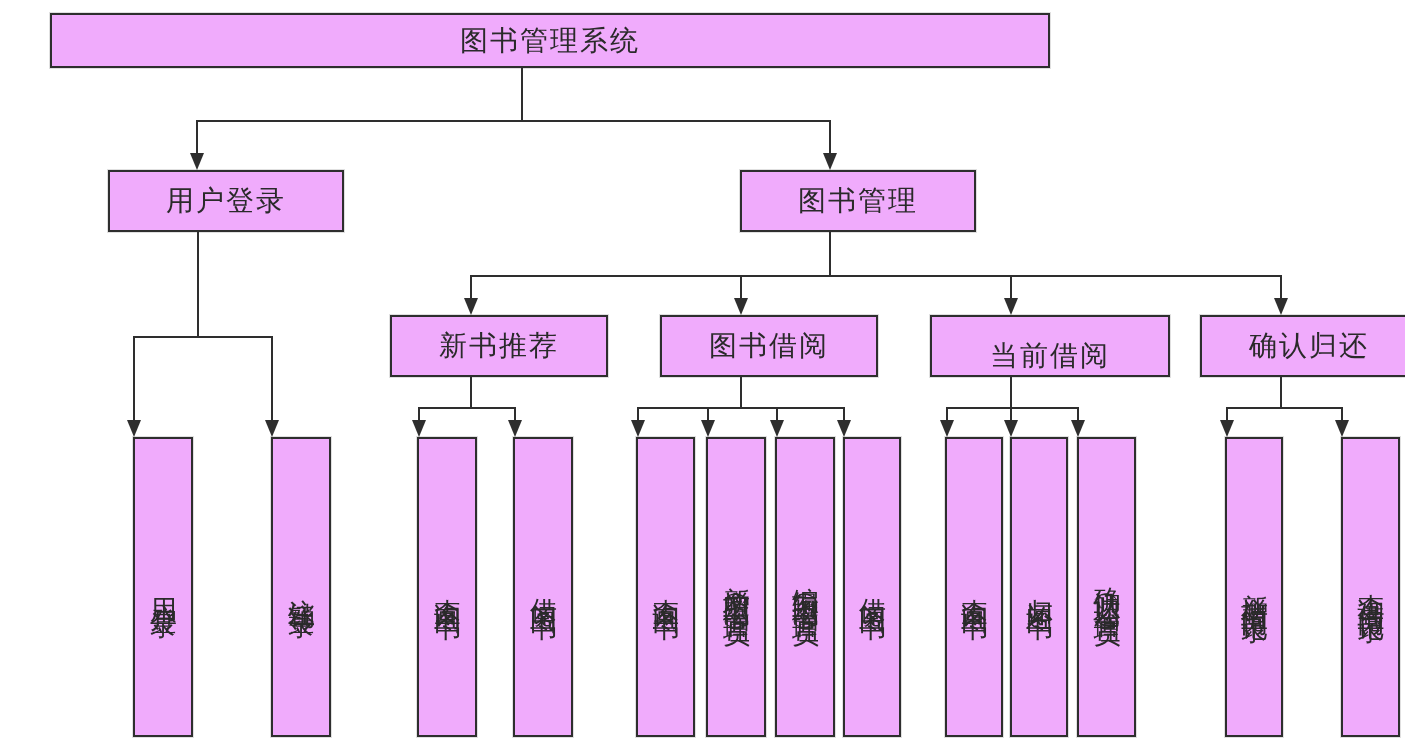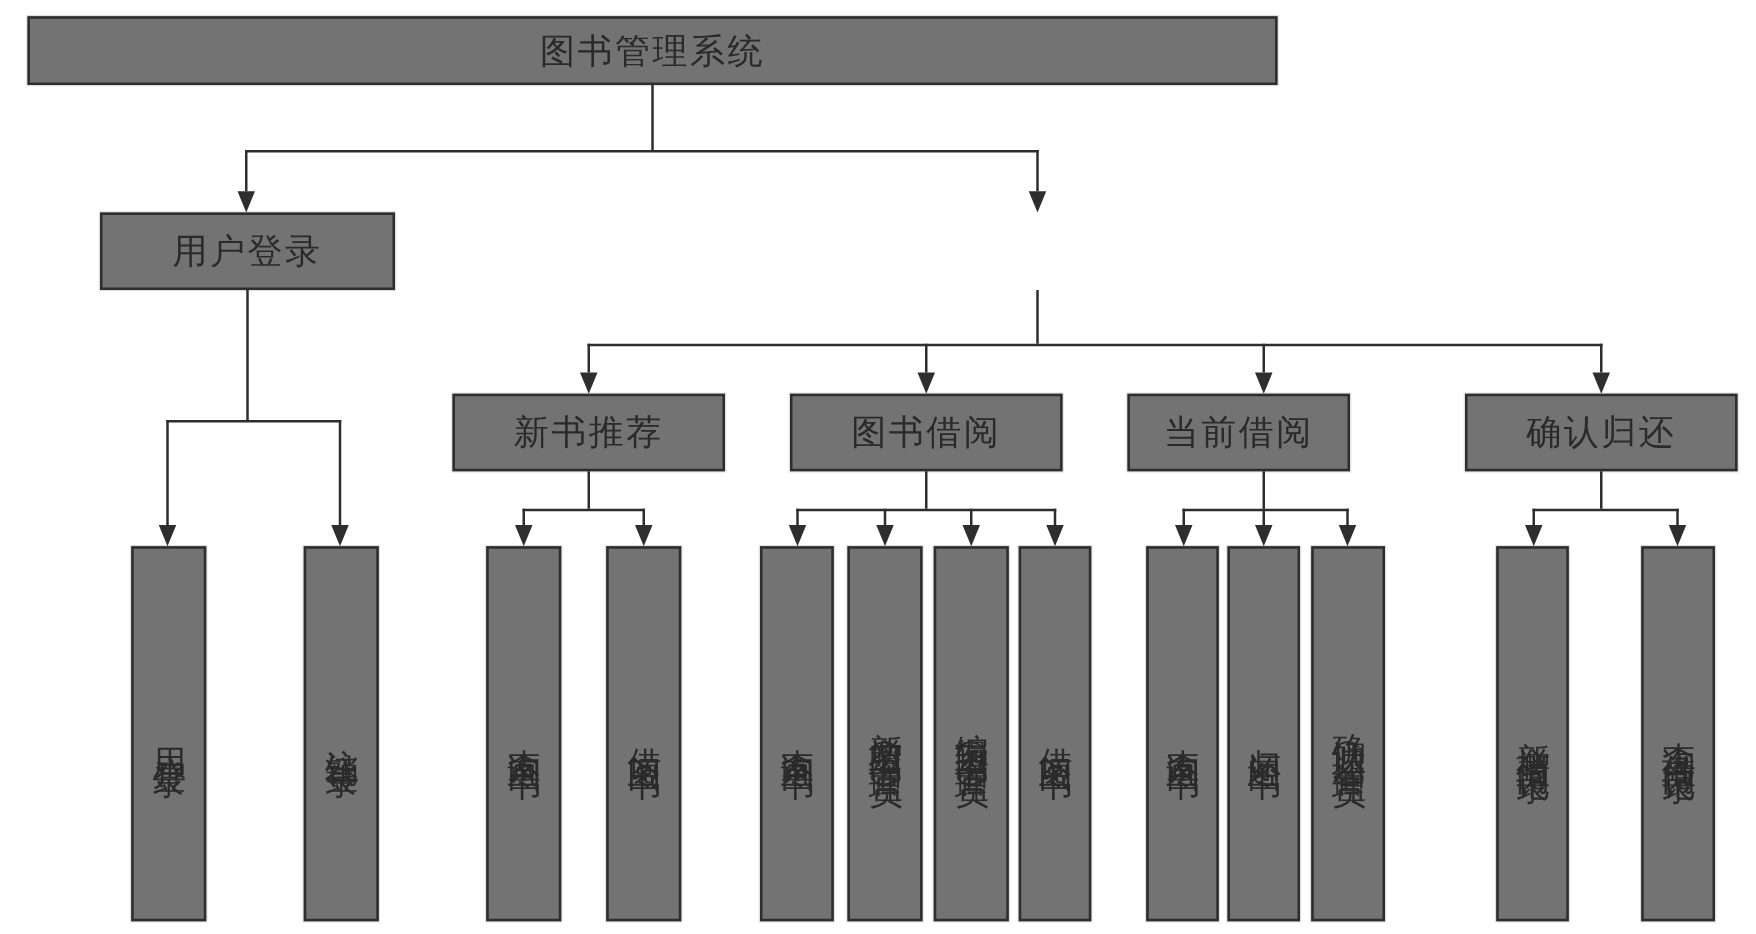"图书管理系统" .node { background: #737373 -> #f0abfc; margin-left: none -> 28px }
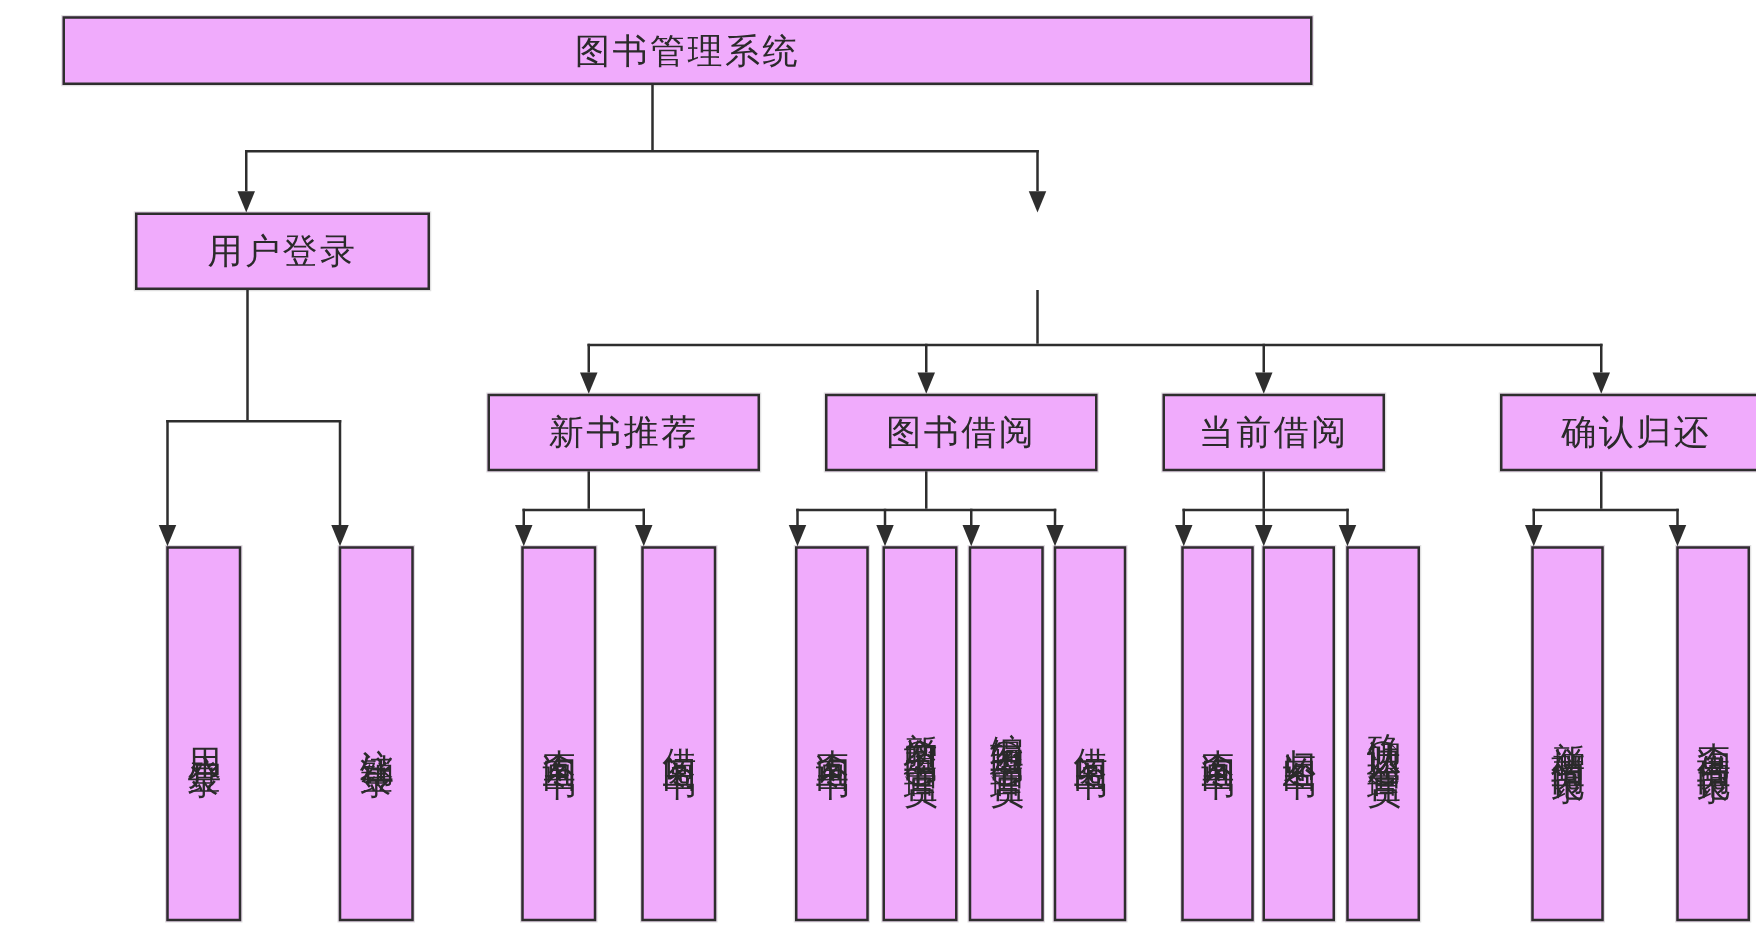"图书管理" div.node { html: none -> <div> <span>图书管理</span> </div> }
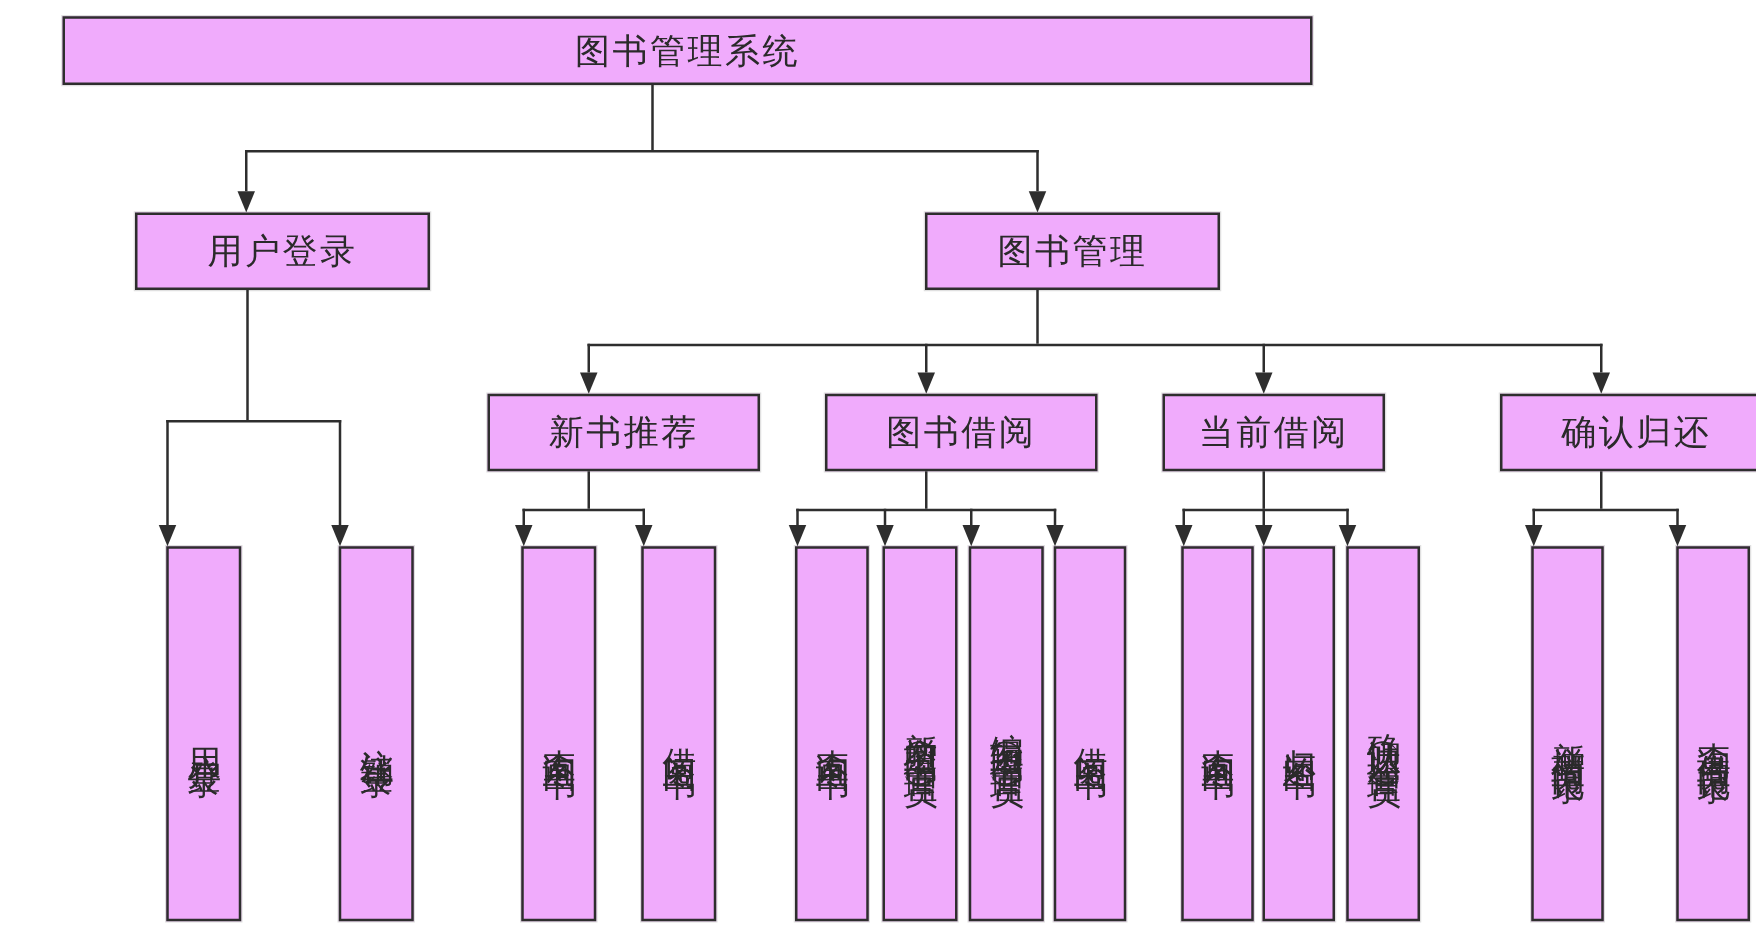"当前借阅" div.node { align-items: none -> flex-end; width: 178px -> 240px }
